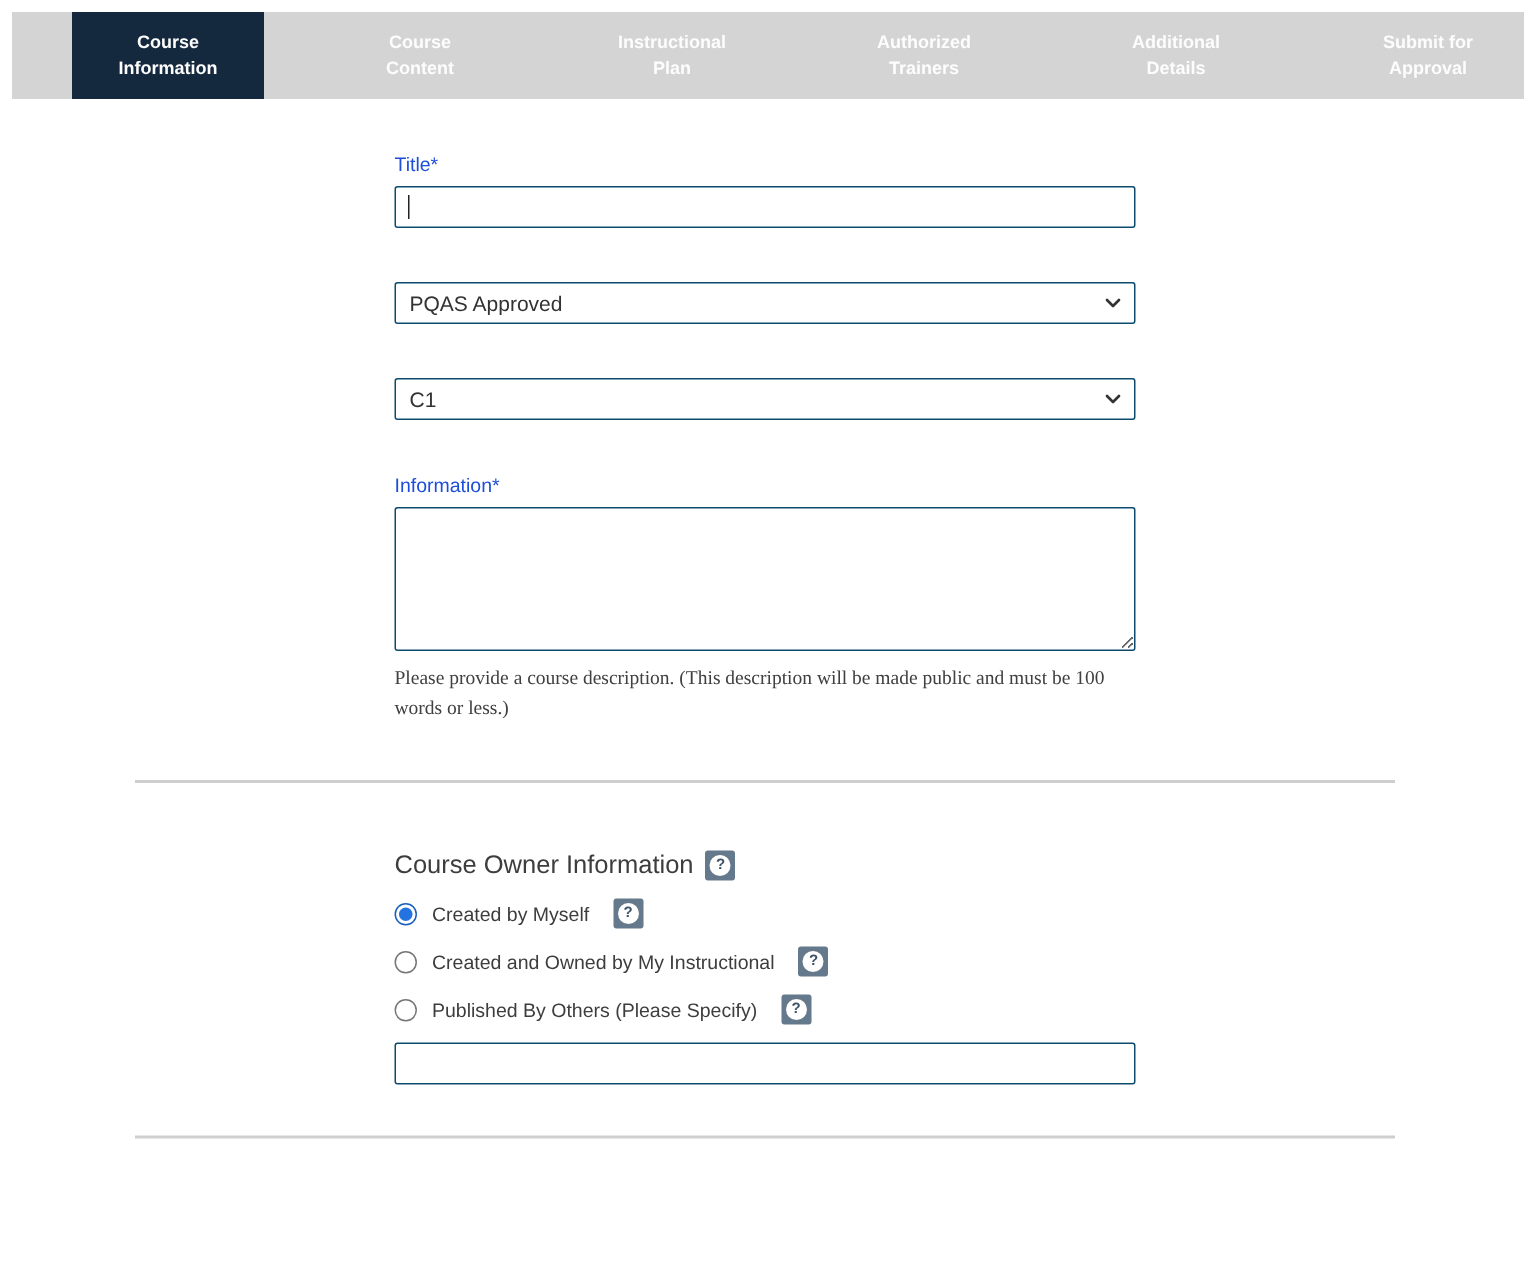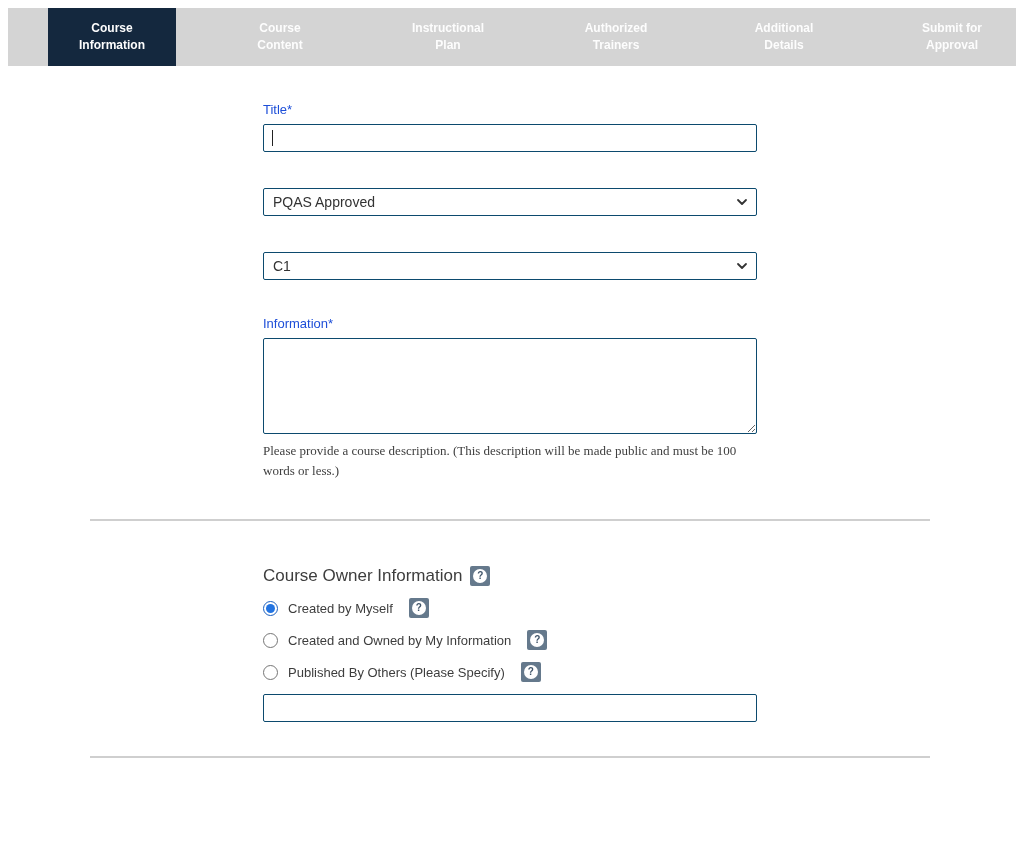"Created and Owned by My" span.radio-label { text: Information -> Instructional }
